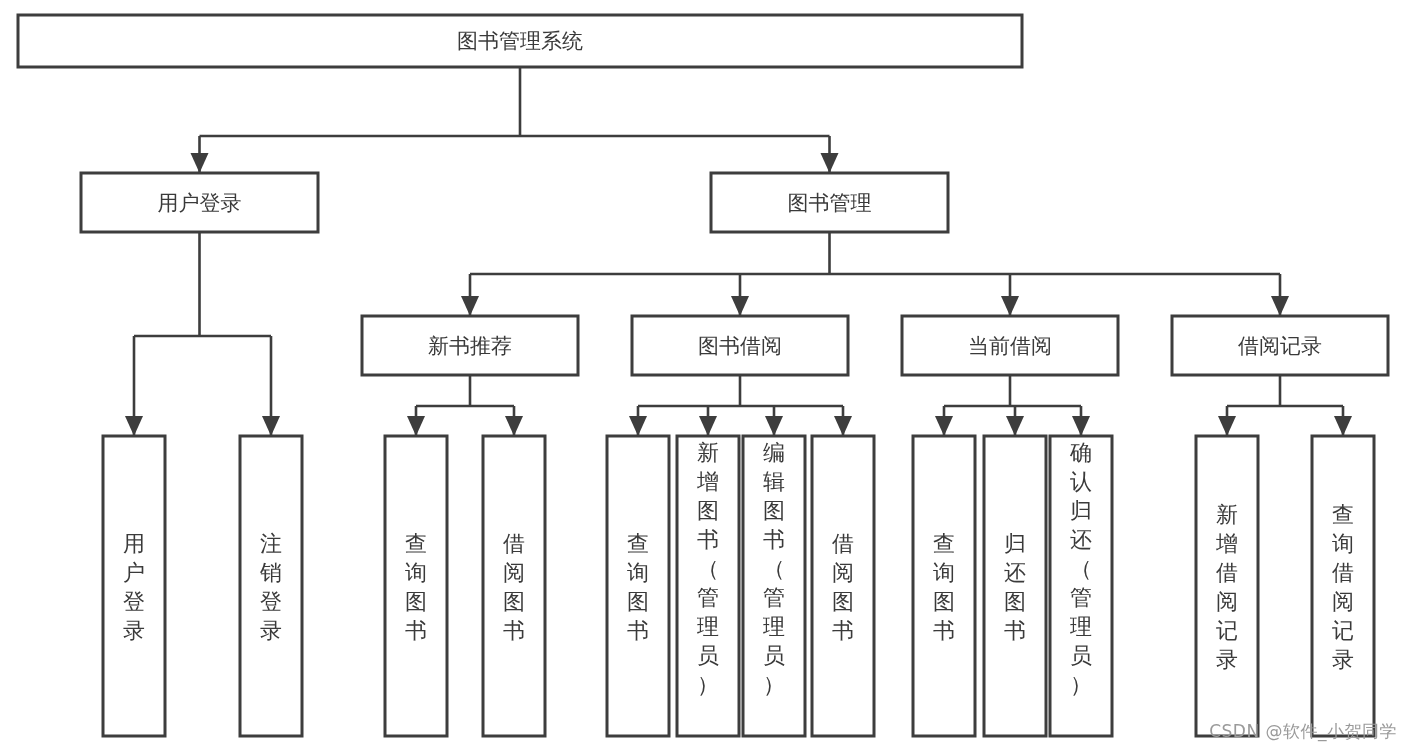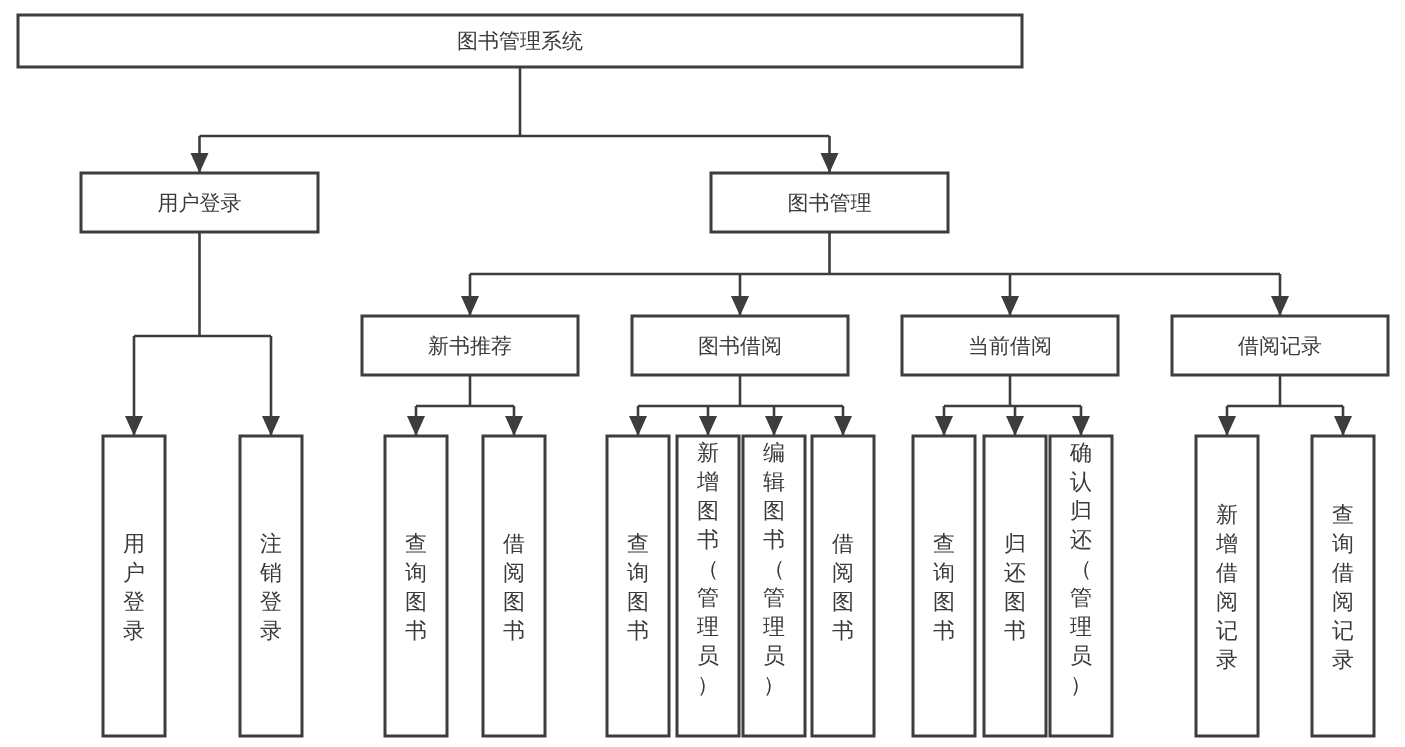"CSDN @软件_小贺同学" div.watermark { html: none -> <div>CSDN @软件_小贺同学</div> }
